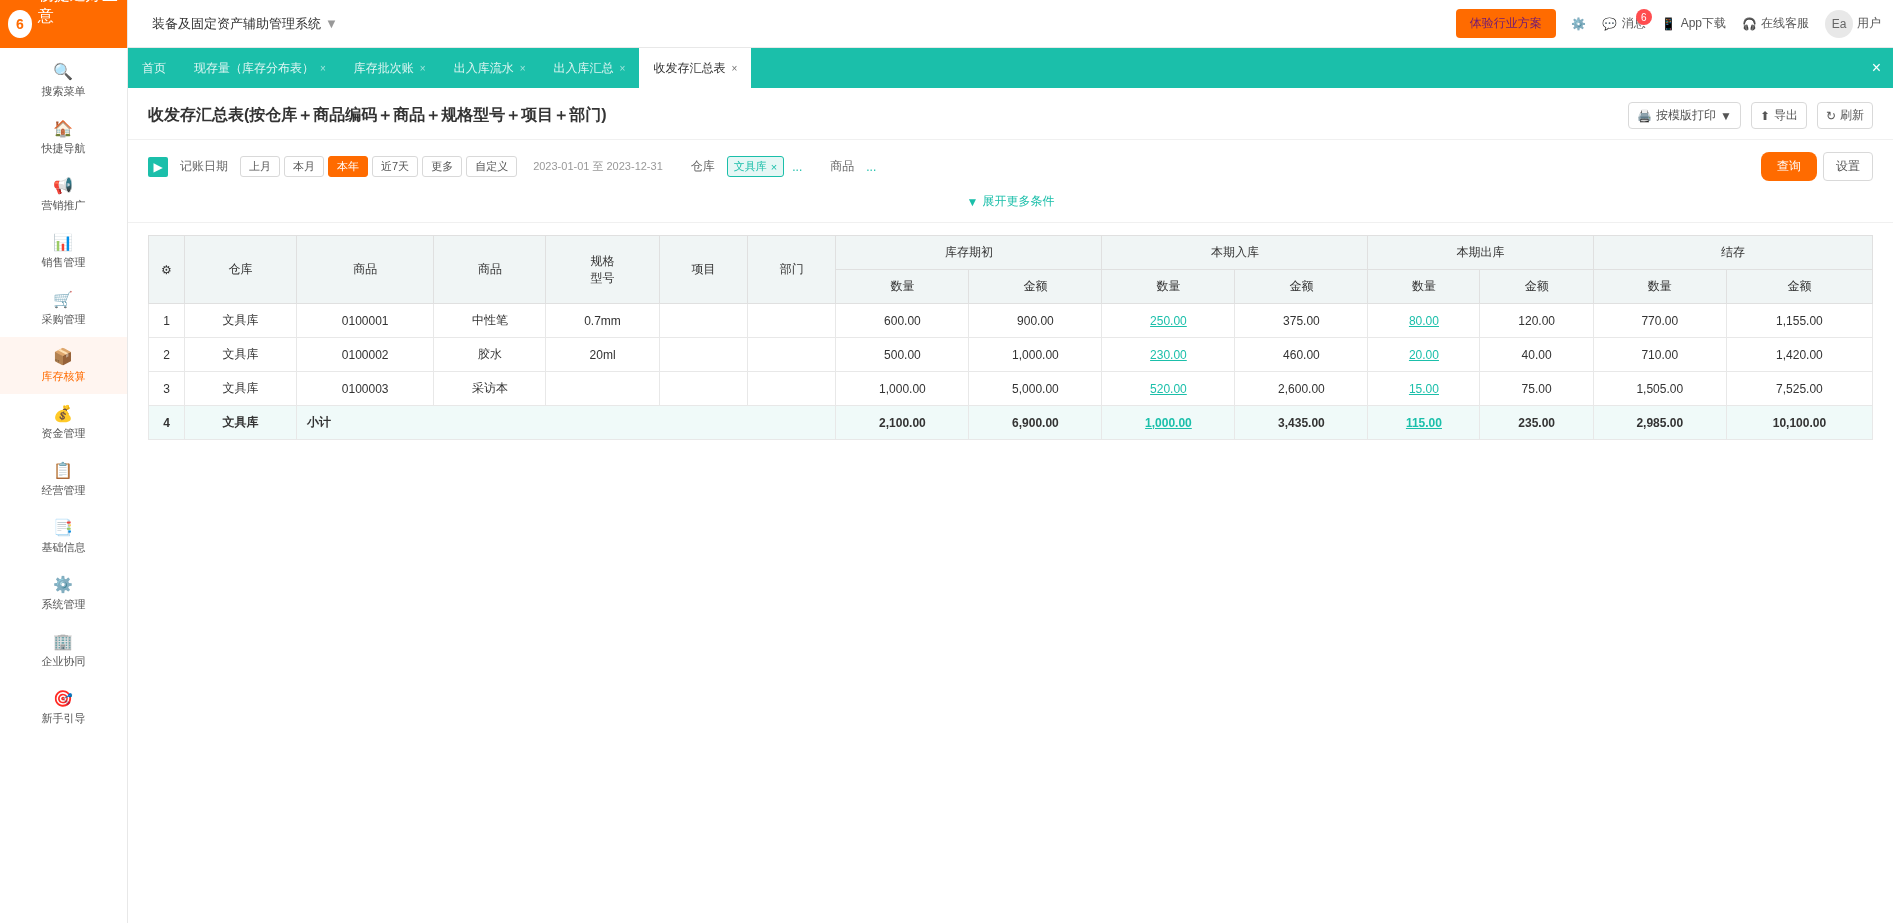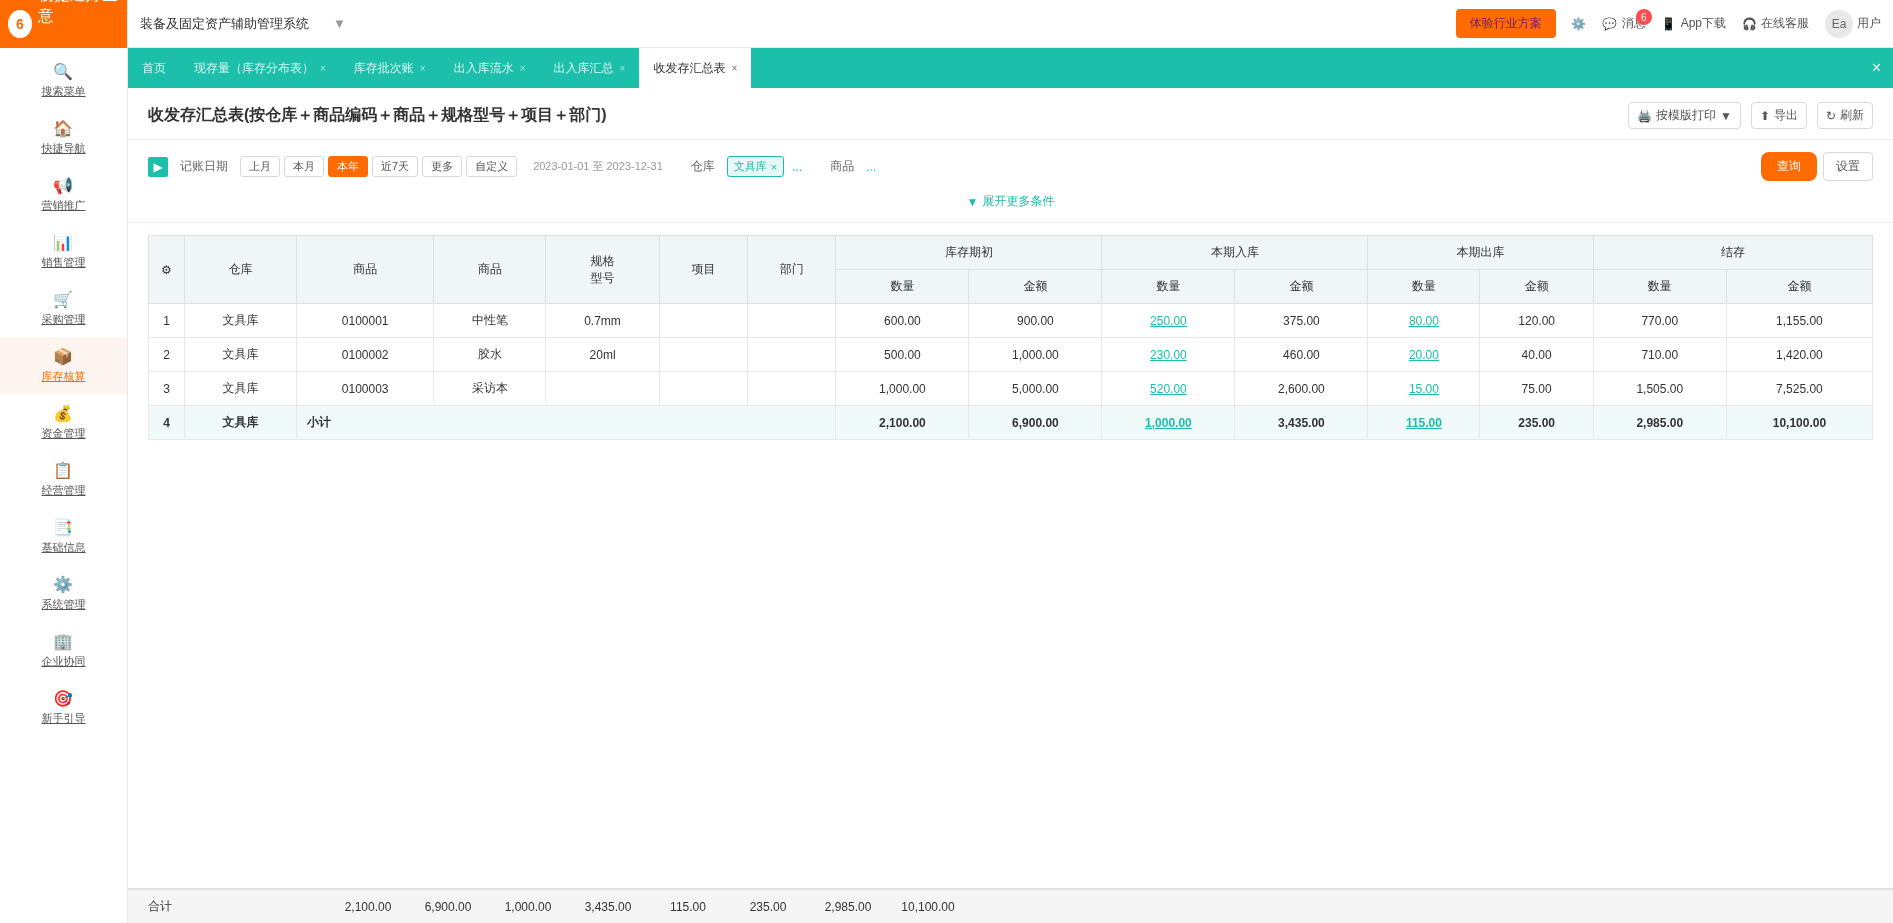"装备及固定资产辅助管理系统" .system-title { gap: 24px -> 4px; margin-left: none -> 12px }
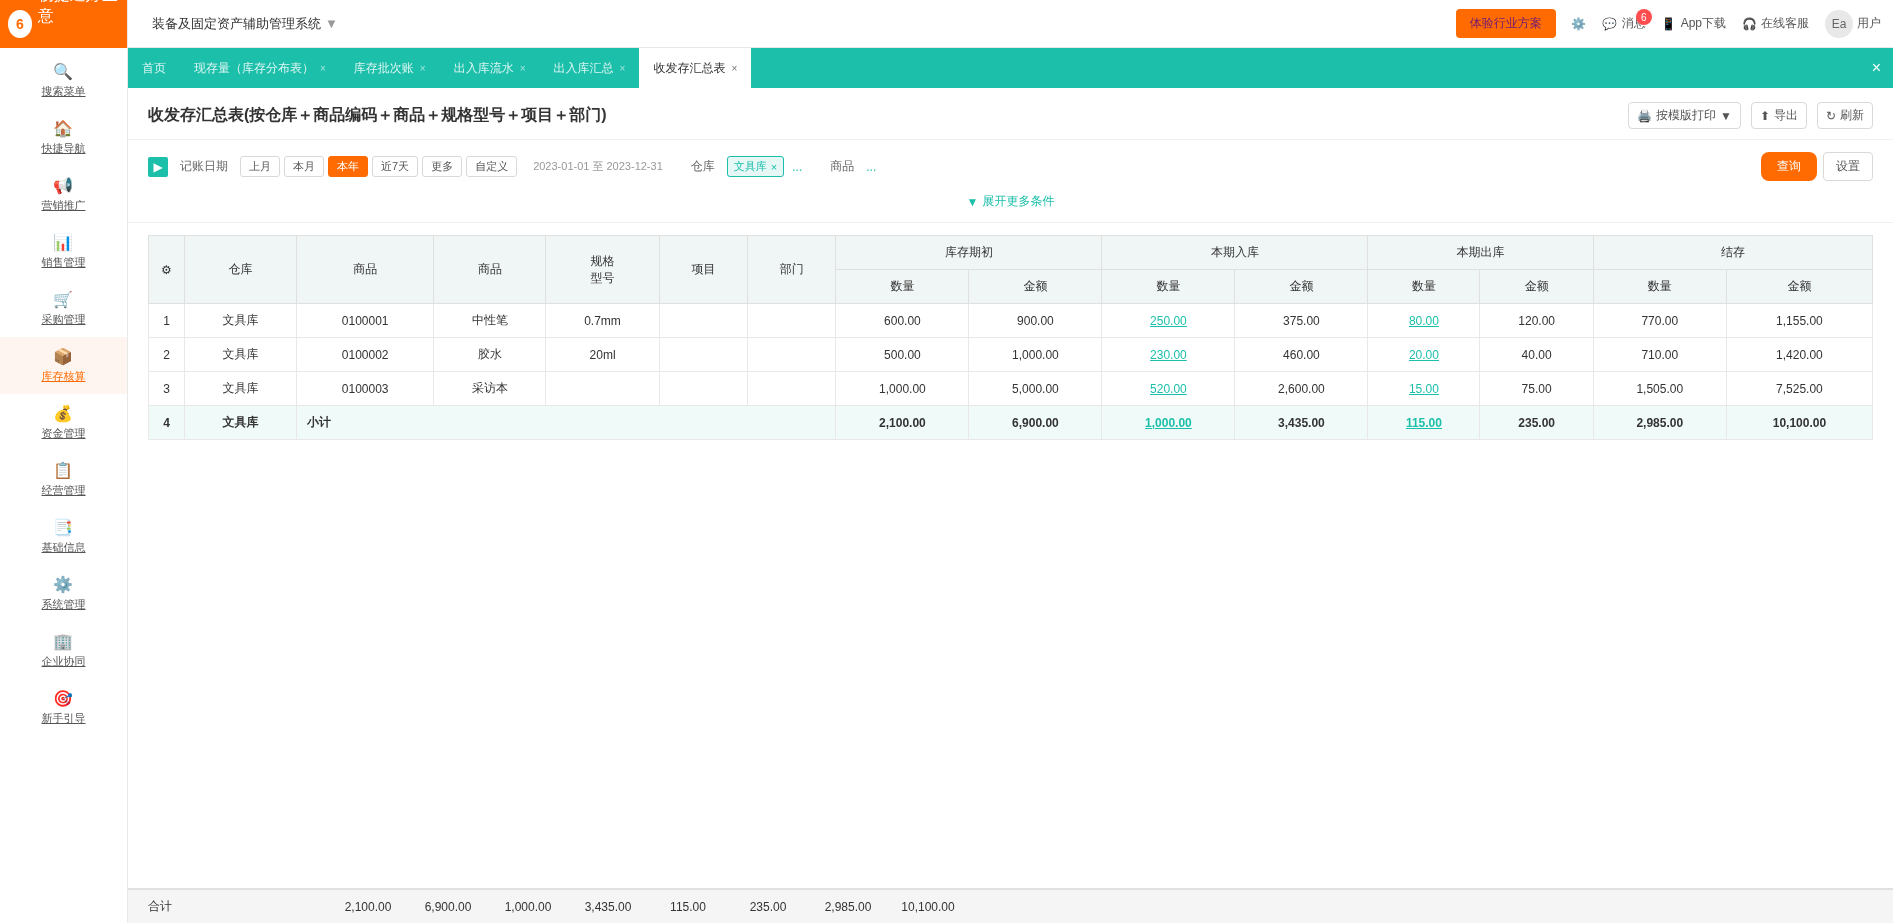"搜索菜单" .sidebar-item-label { text-decoration: underline -> none }
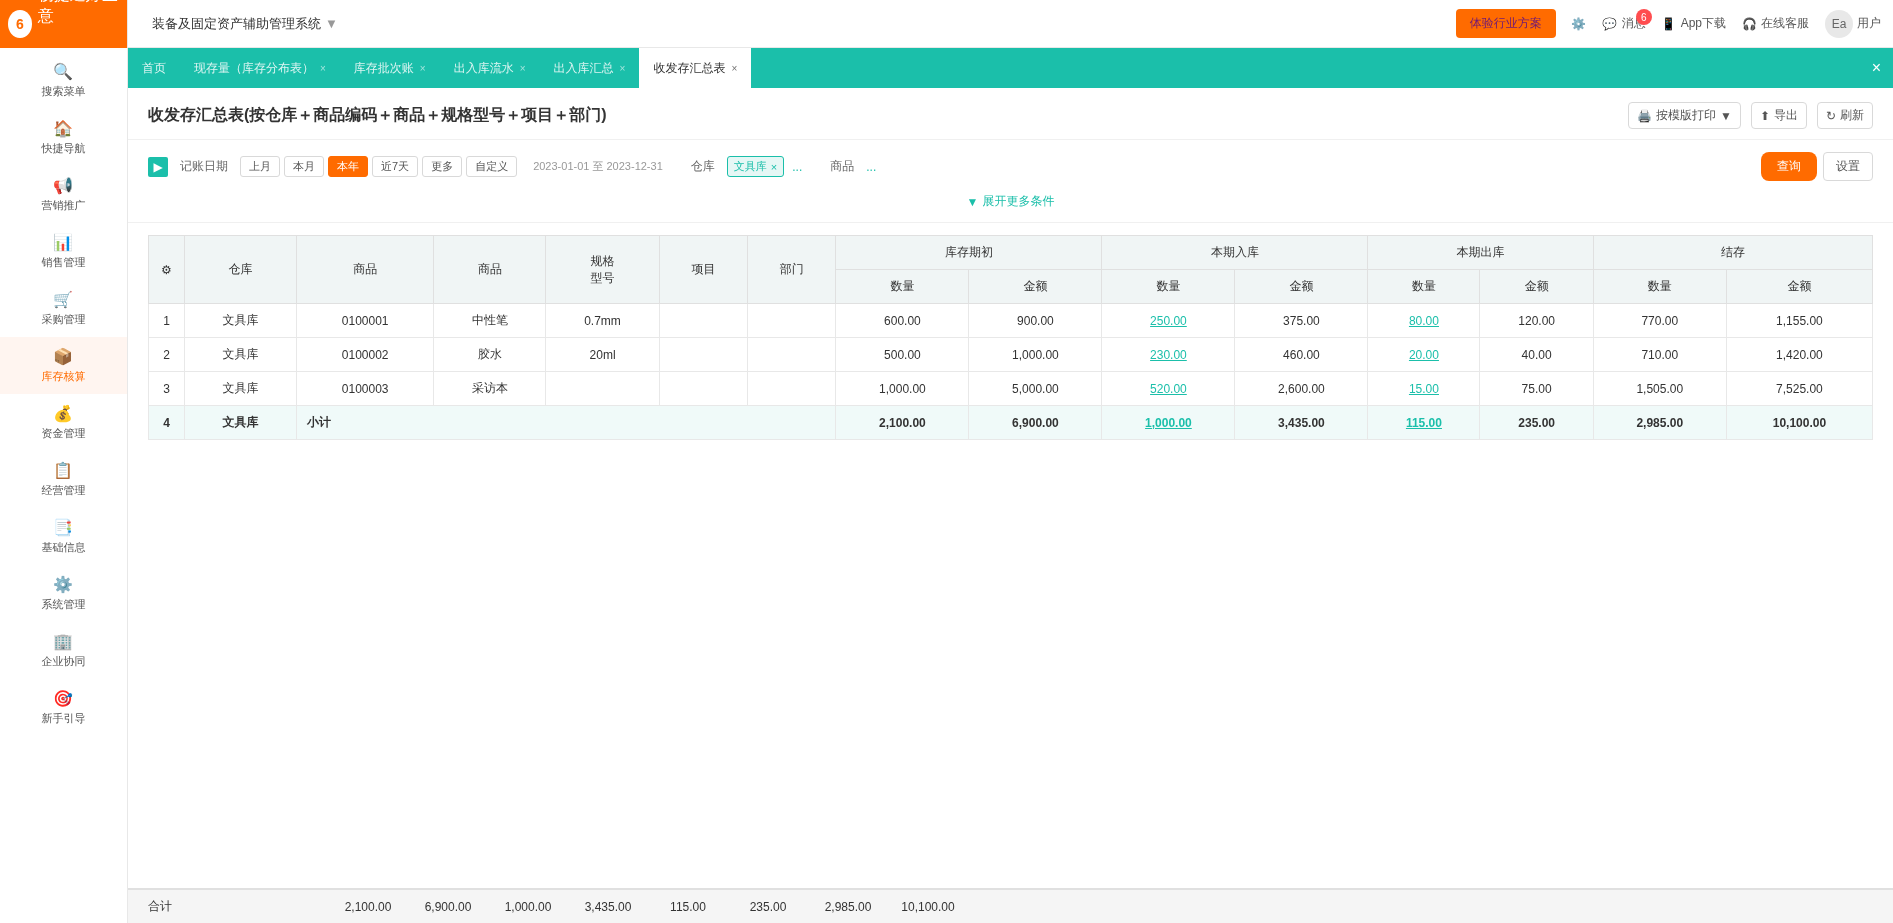"合计" div.bottom-bar { html: <div> <span>合计</span> <div> <span>2,100.00</span> <span>6,900.00</span> <span>1,000.00</span> <span>3,435.00</span> <span>115.00</span> <span>235.00</span> <span>2,985.00</span> <span>10,100.00</span> </div> </div> -> none }
